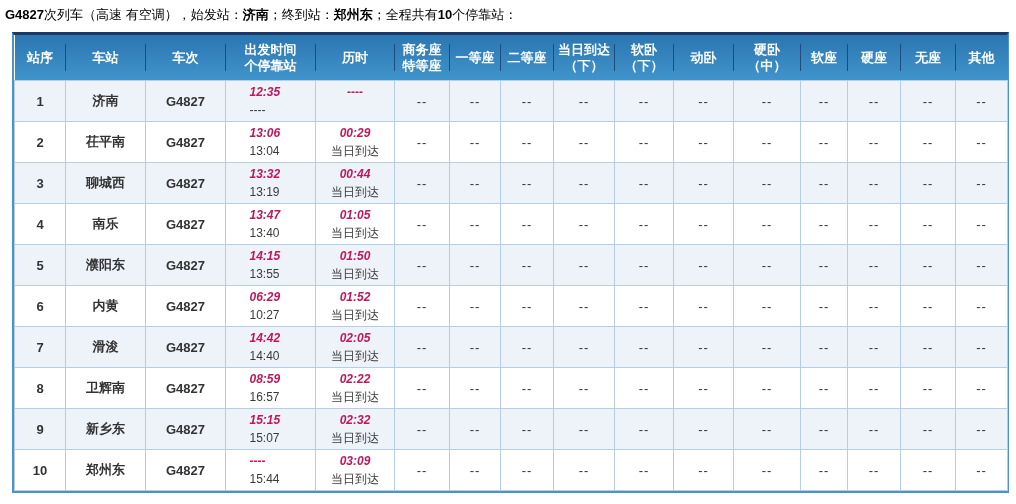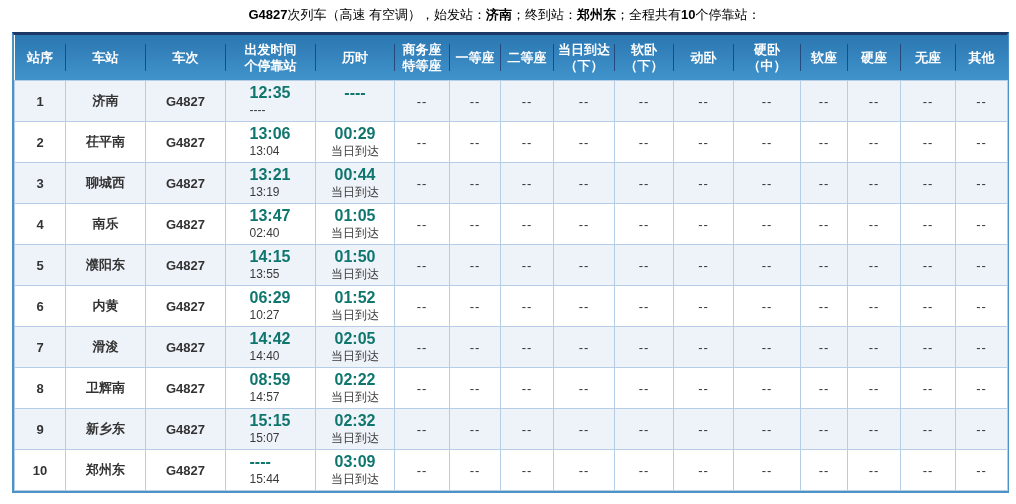"G4827次列车（高速" .page-title { text-align: center -> none }
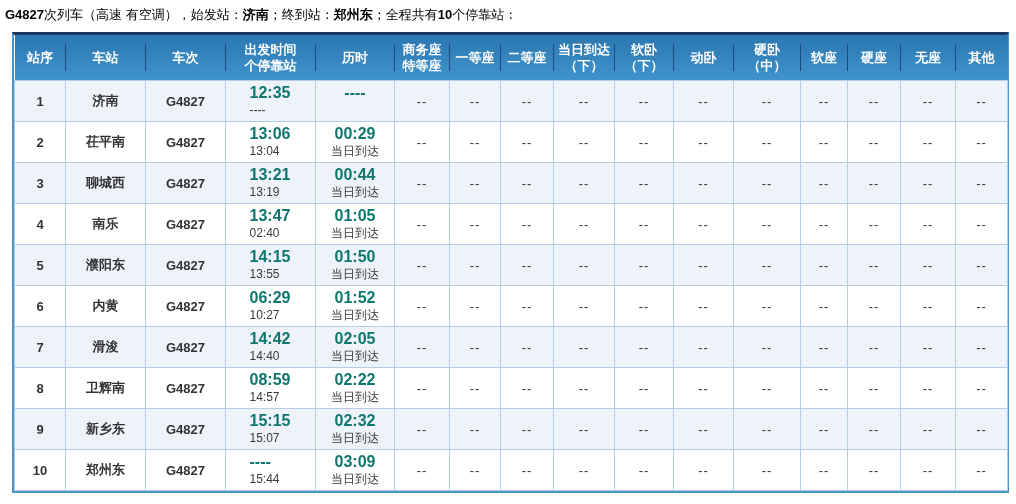"12:35" .cell-main { color: #0f766e -> #be185d; font-size: 16px -> 12px; font-style: none -> italic }
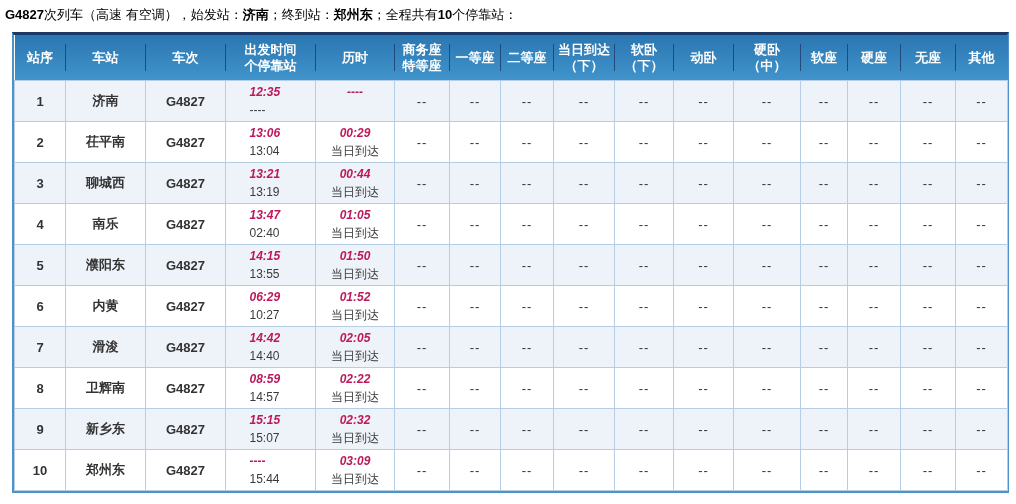"13:21" div.cell-main { text: 13:21 -> 13:32 }
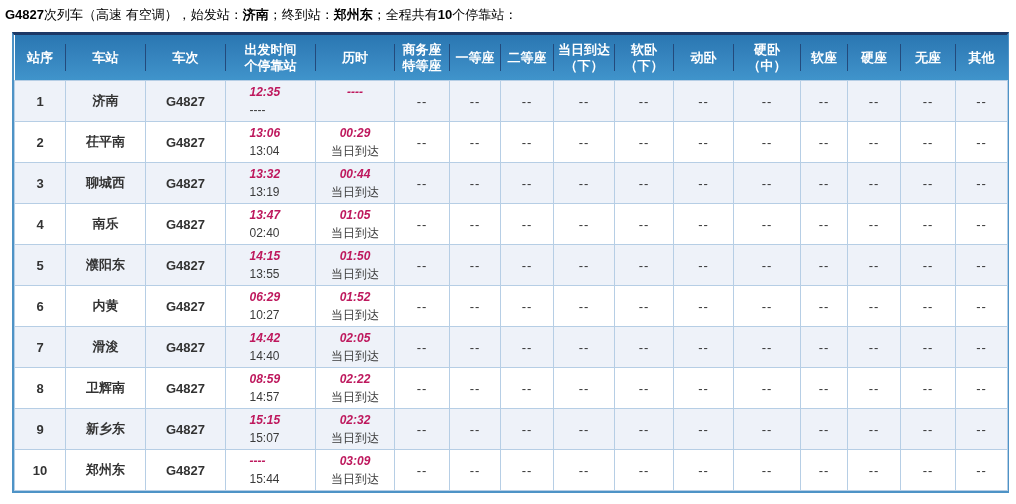"02:40" div.cell-sub { text: 02:40 -> 13:40 }
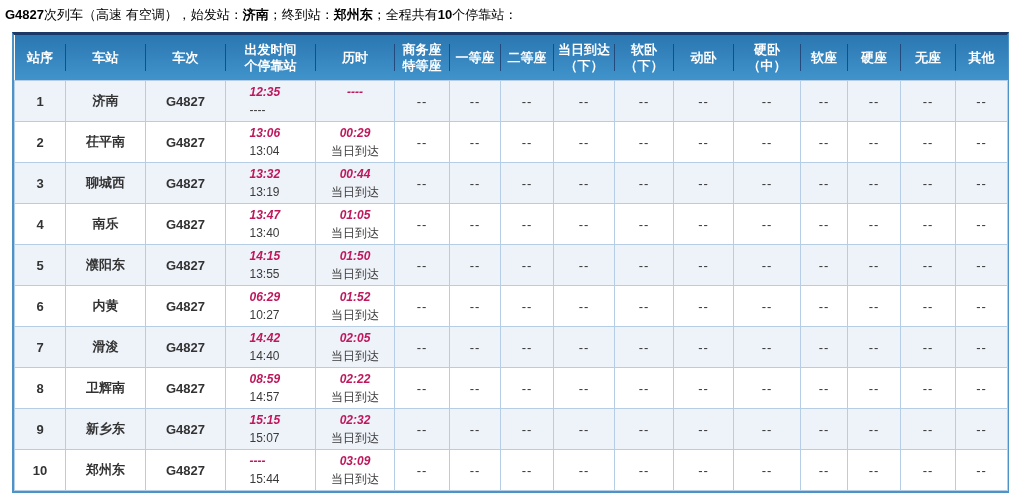"14:57" div.cell-sub { text: 14:57 -> 16:57 }
